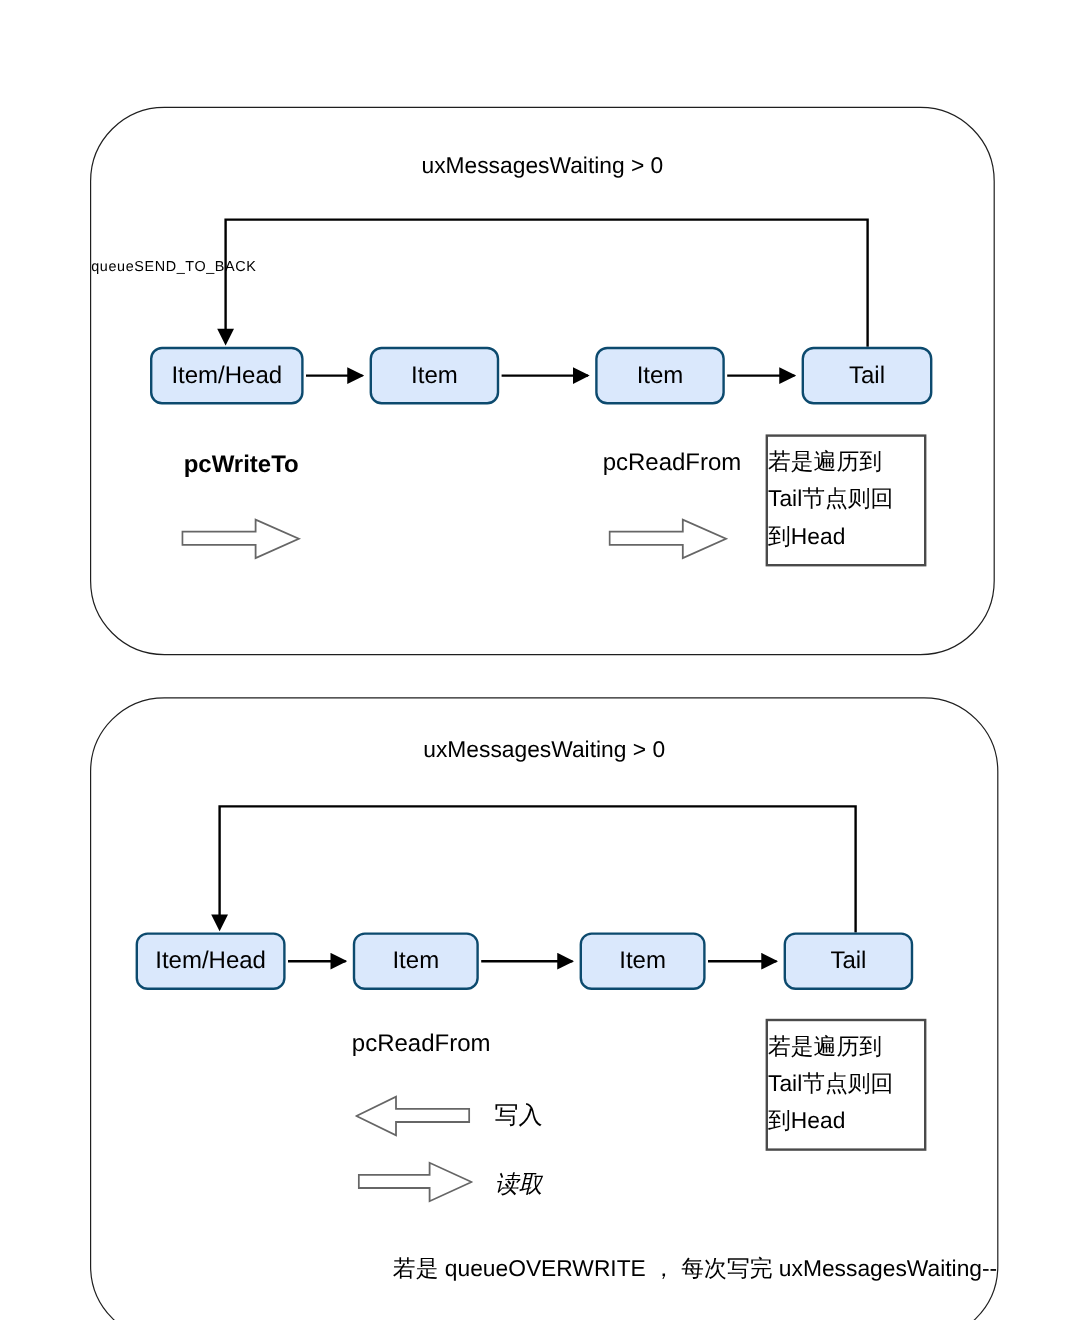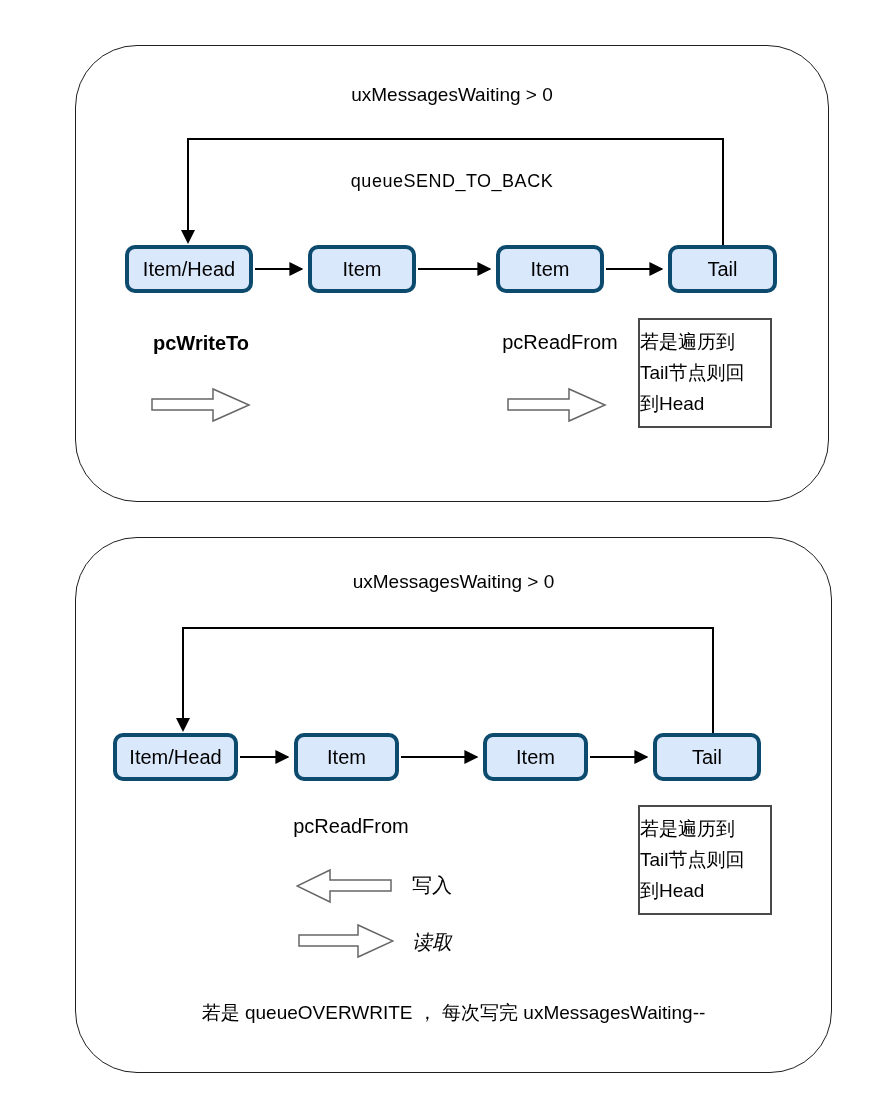"uxMessagesWaiting > 0" .panel { margin-top: none -> 44px }
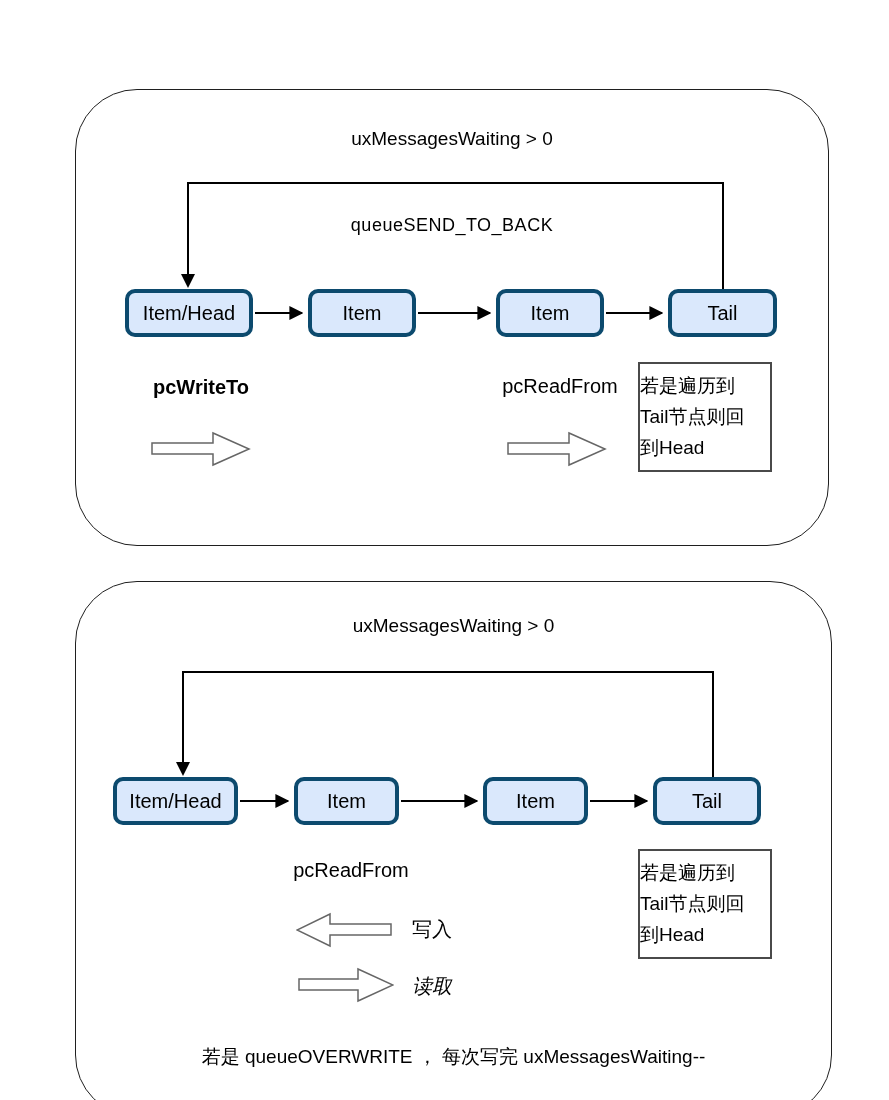"queueSEND_TO_BACK" .mode-label { font-size: 18px -> 12px; text-align: center -> left }
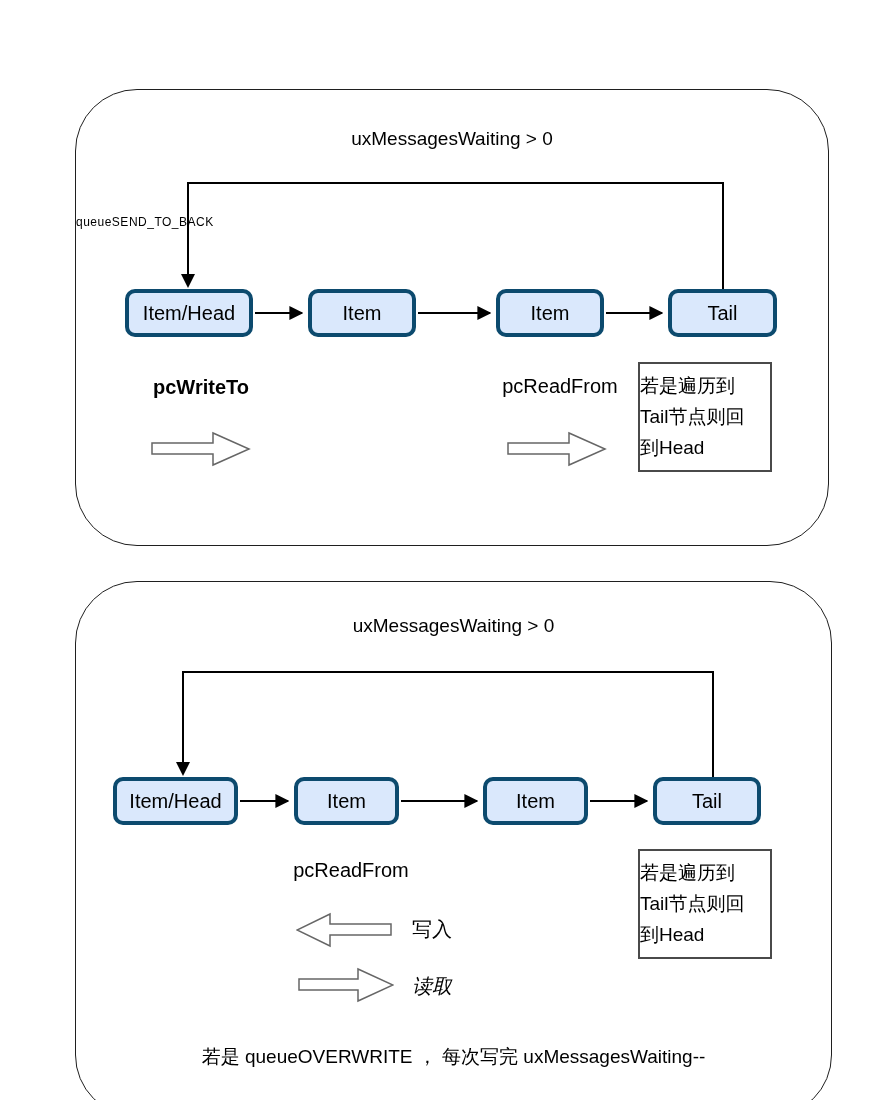"Item/Head" .node { border: 4px solid #0c4a6e -> 2px solid #0c4a6e }
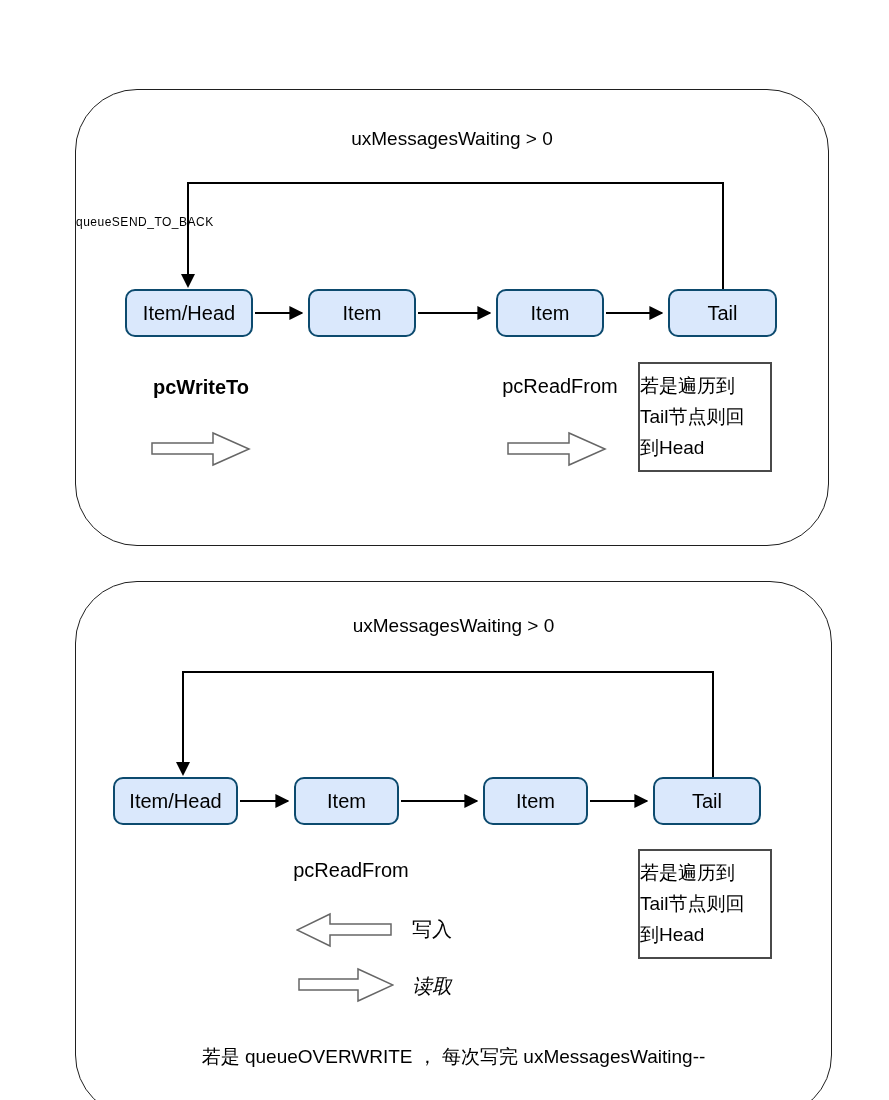"若是 queueOVERWRITE ， 每次写完" .footnote { text-align: center -> right }
